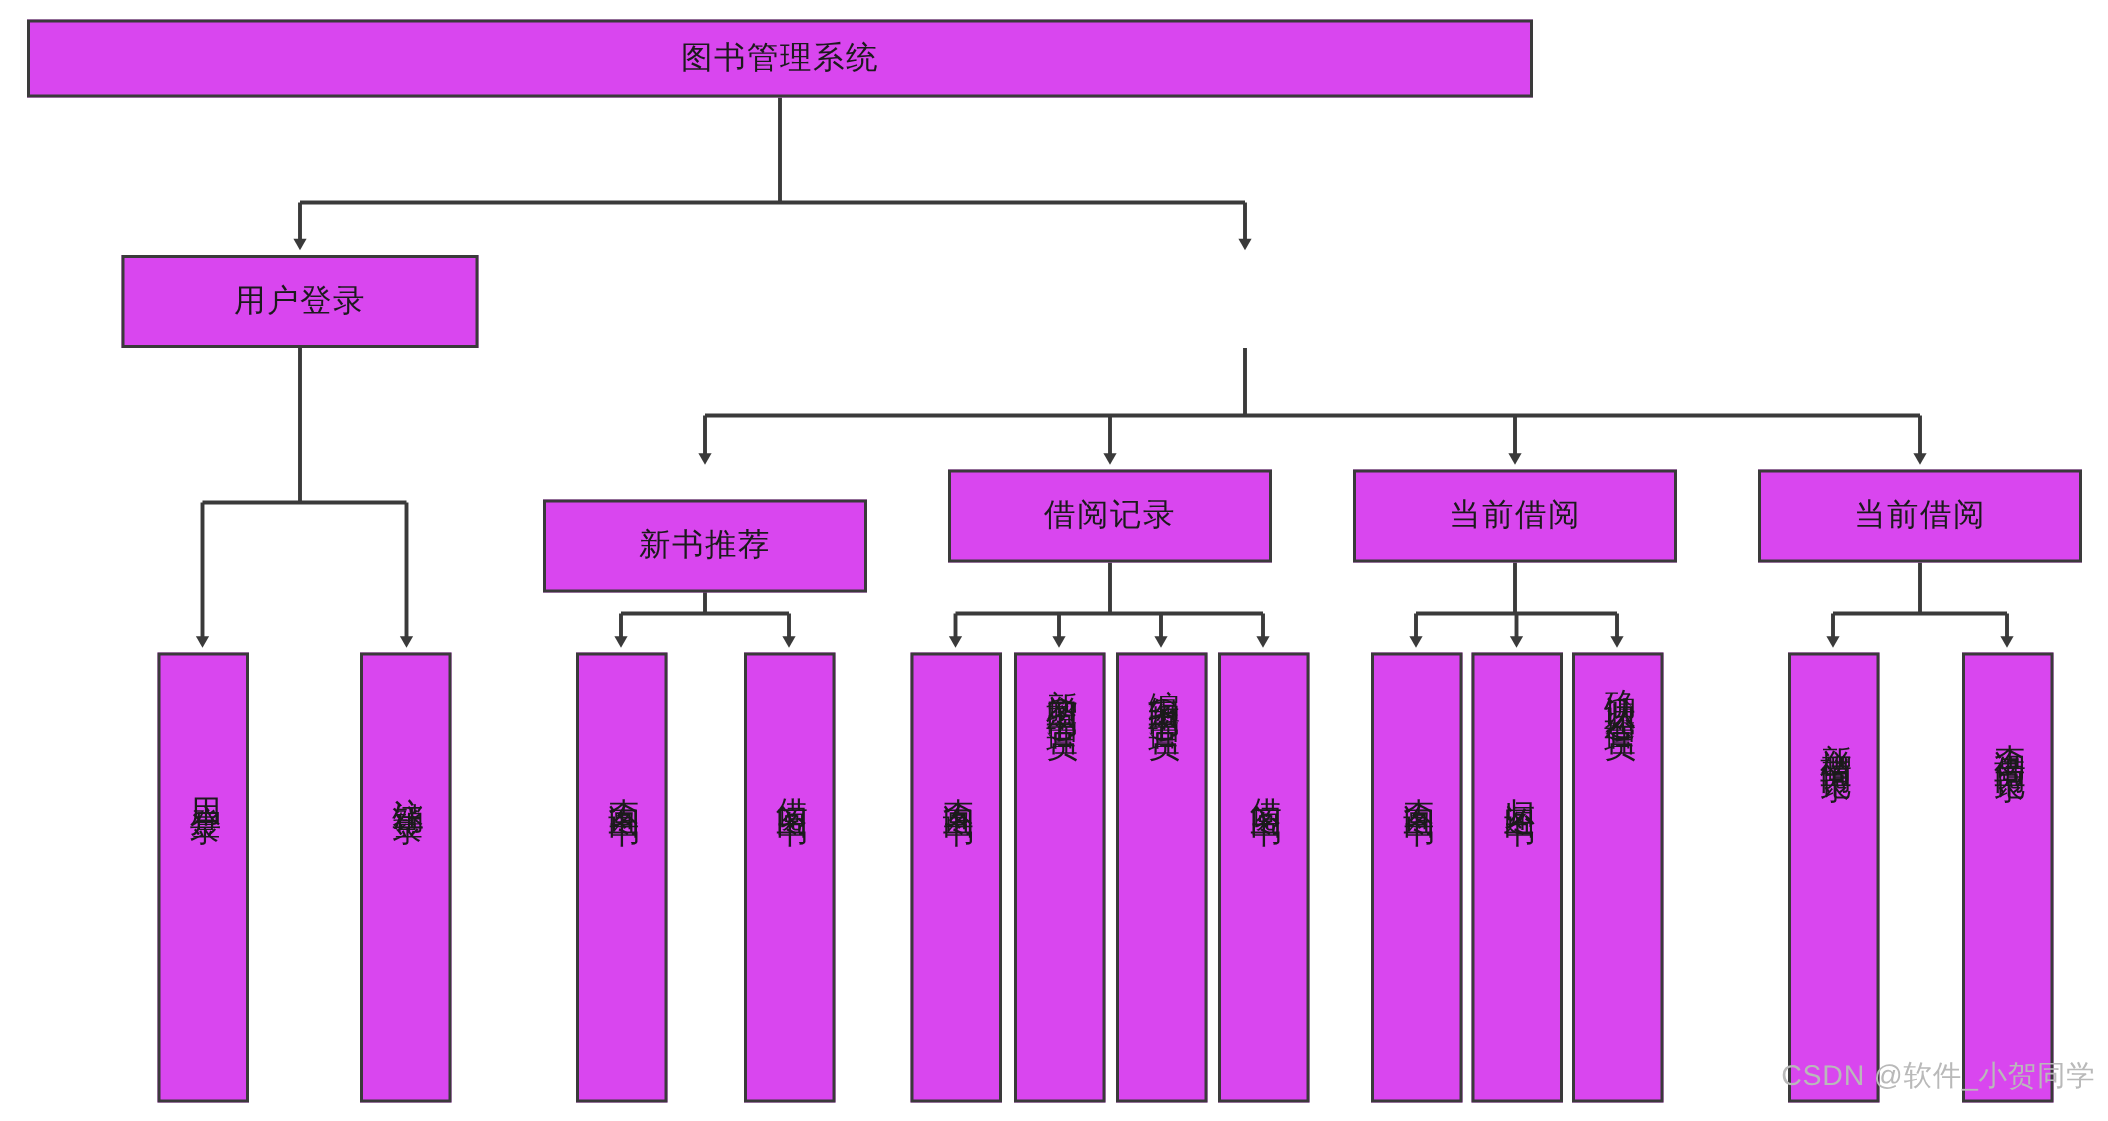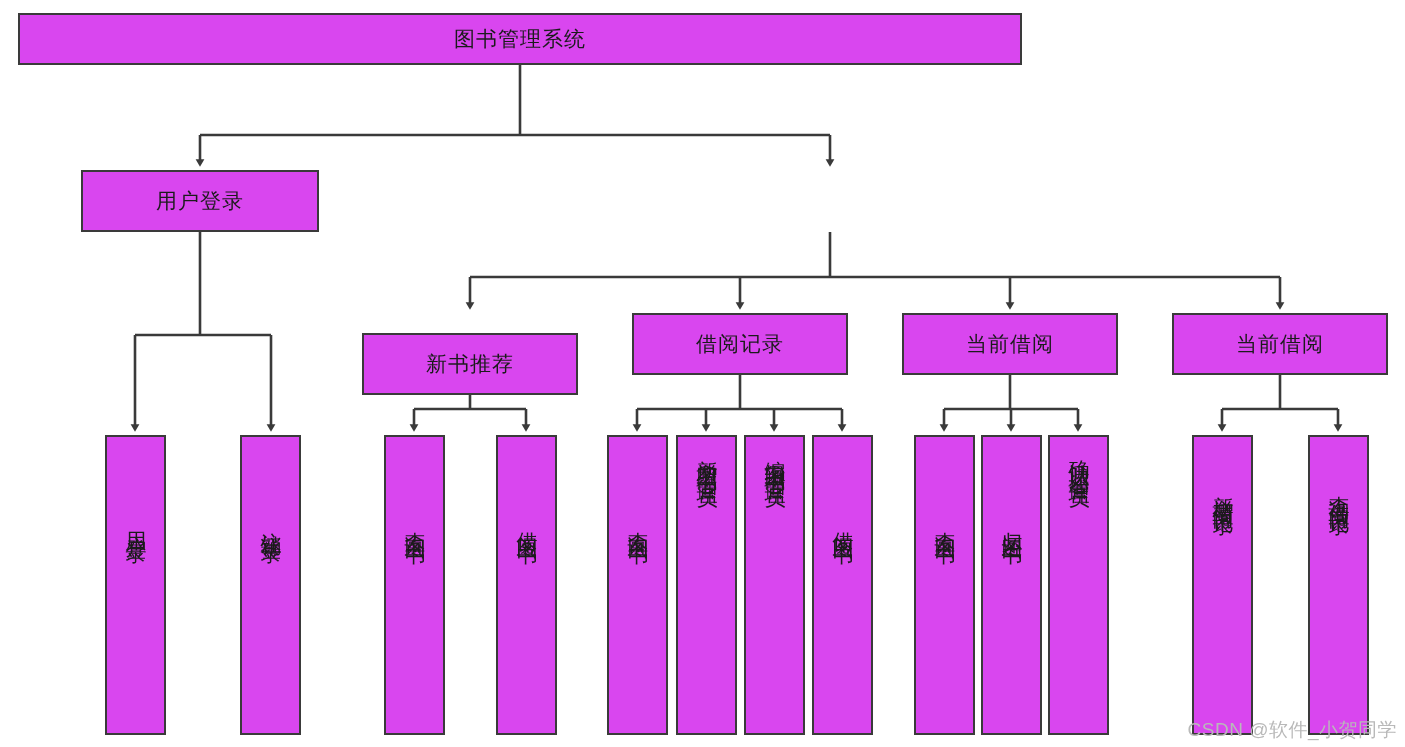"CSDN @软件_小贺同学" .watermark { bottom: 4px -> 17px }
